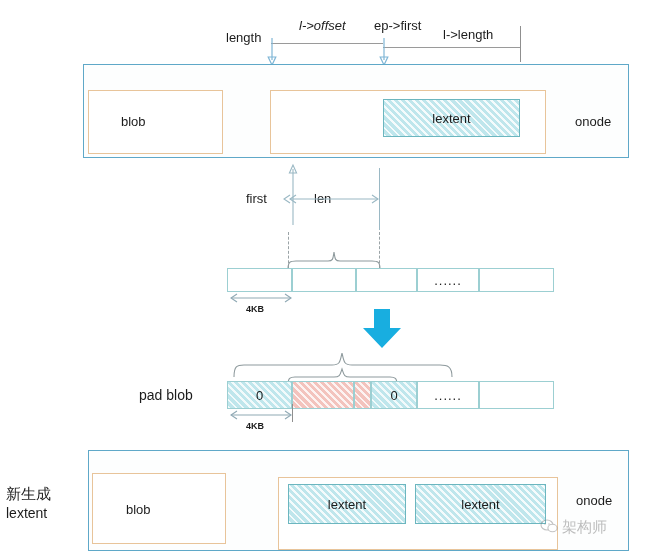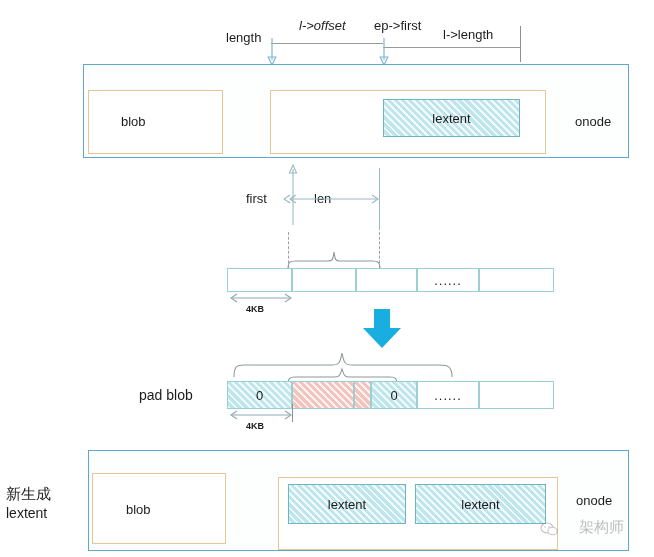"架构师" div.abs { align-items: flex-end -> flex-start; gap: 21px -> 4px }
